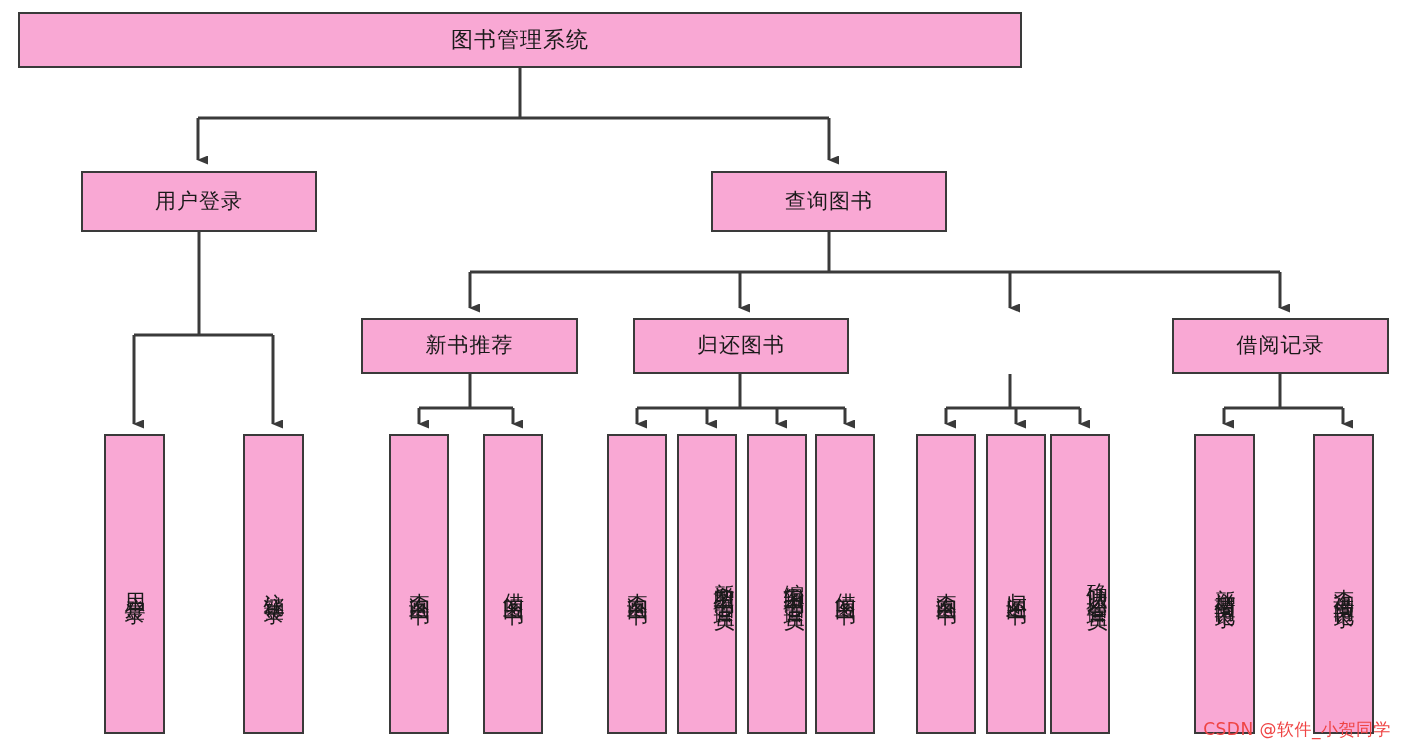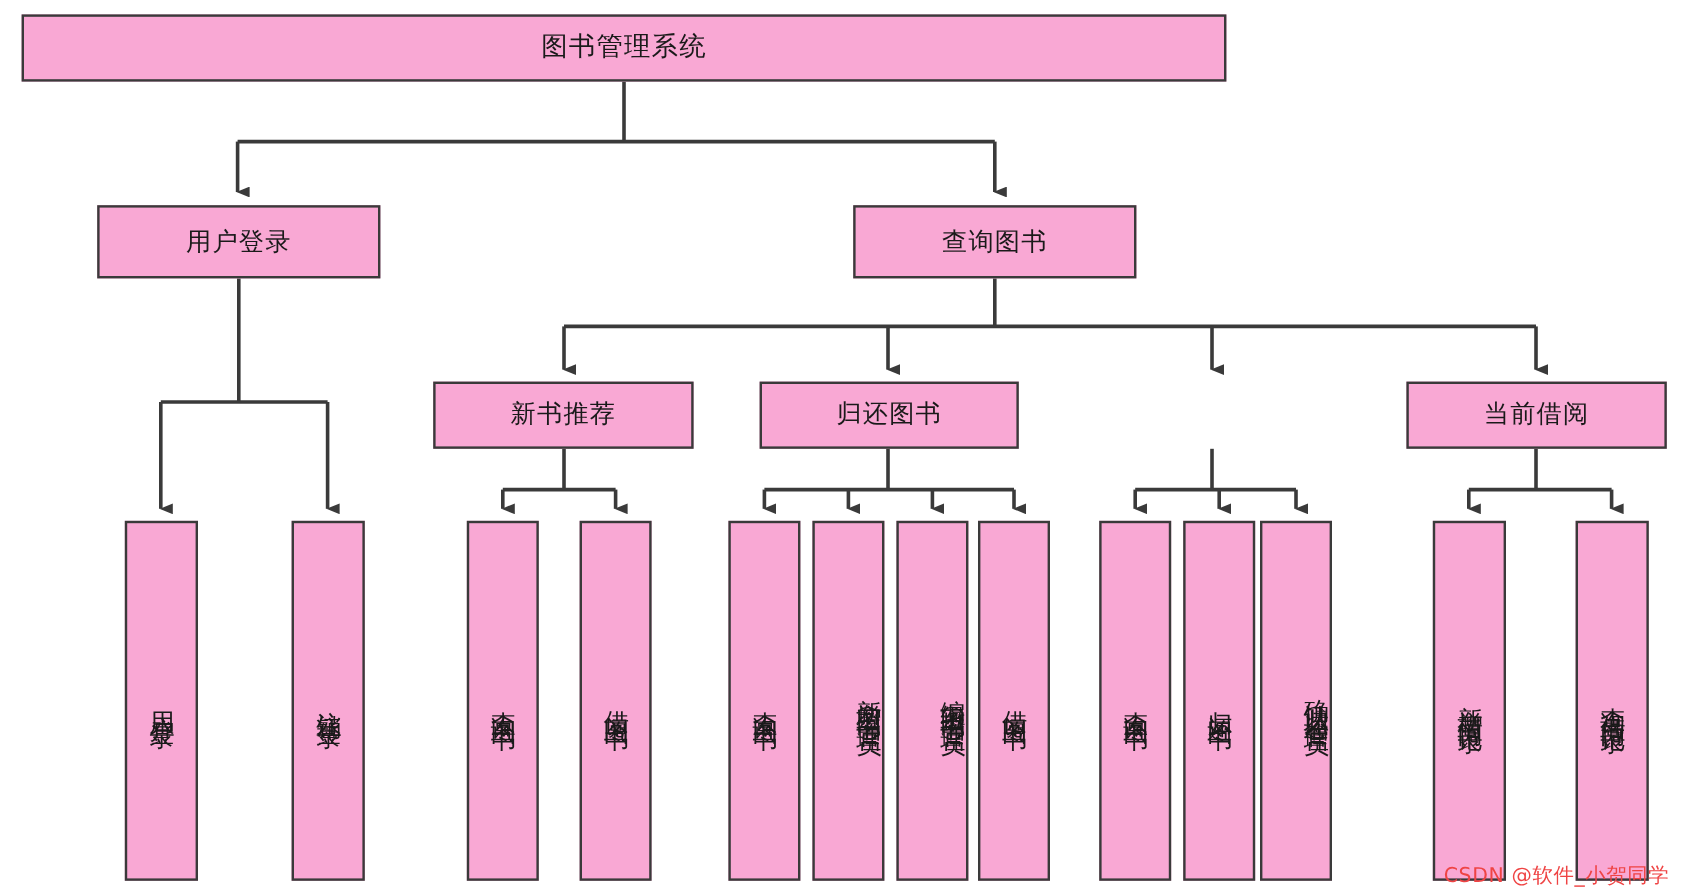"当前借阅" span { text: 当前借阅 -> 借阅记录 }
